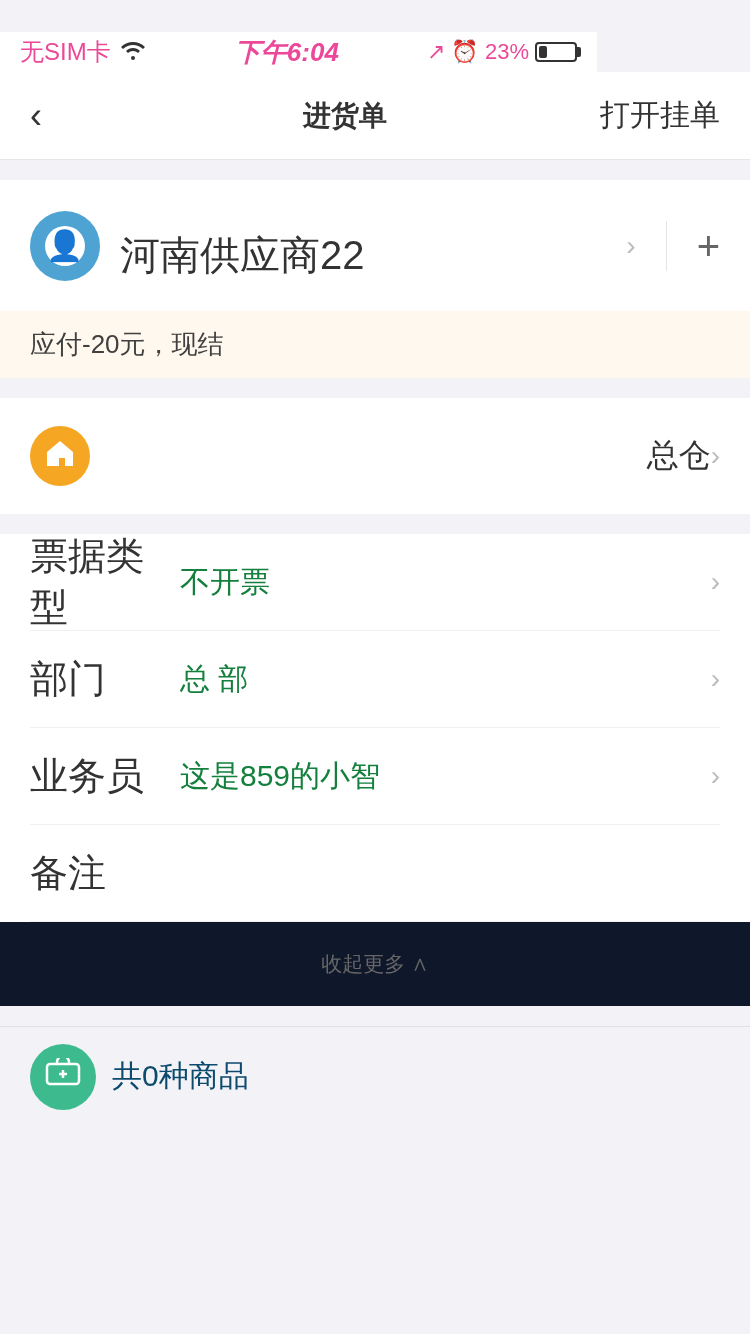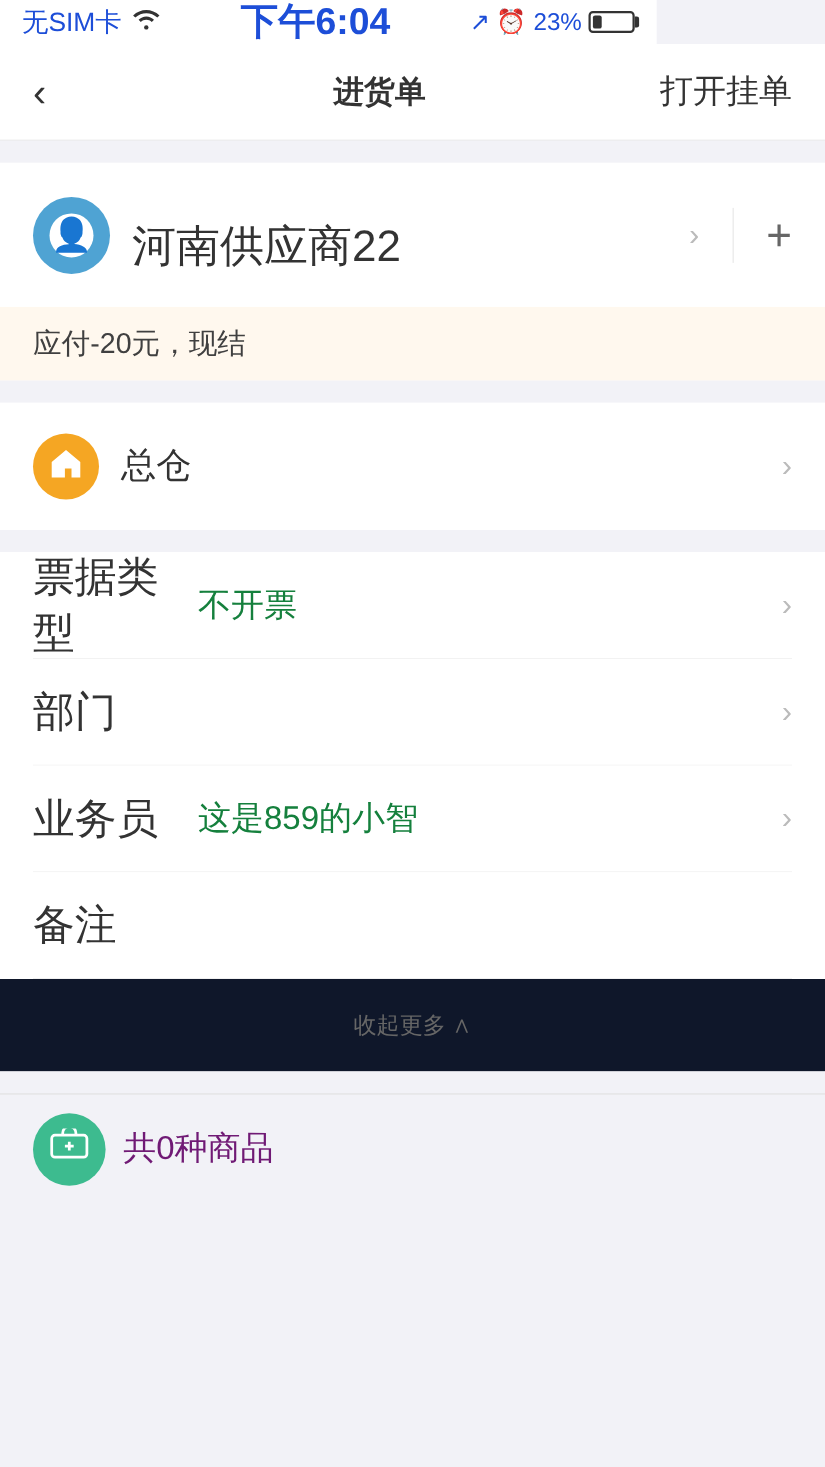"无SIM卡" .status-bar { color: #1d4ed8 -> #ec4899; margin-top: none -> 32px }
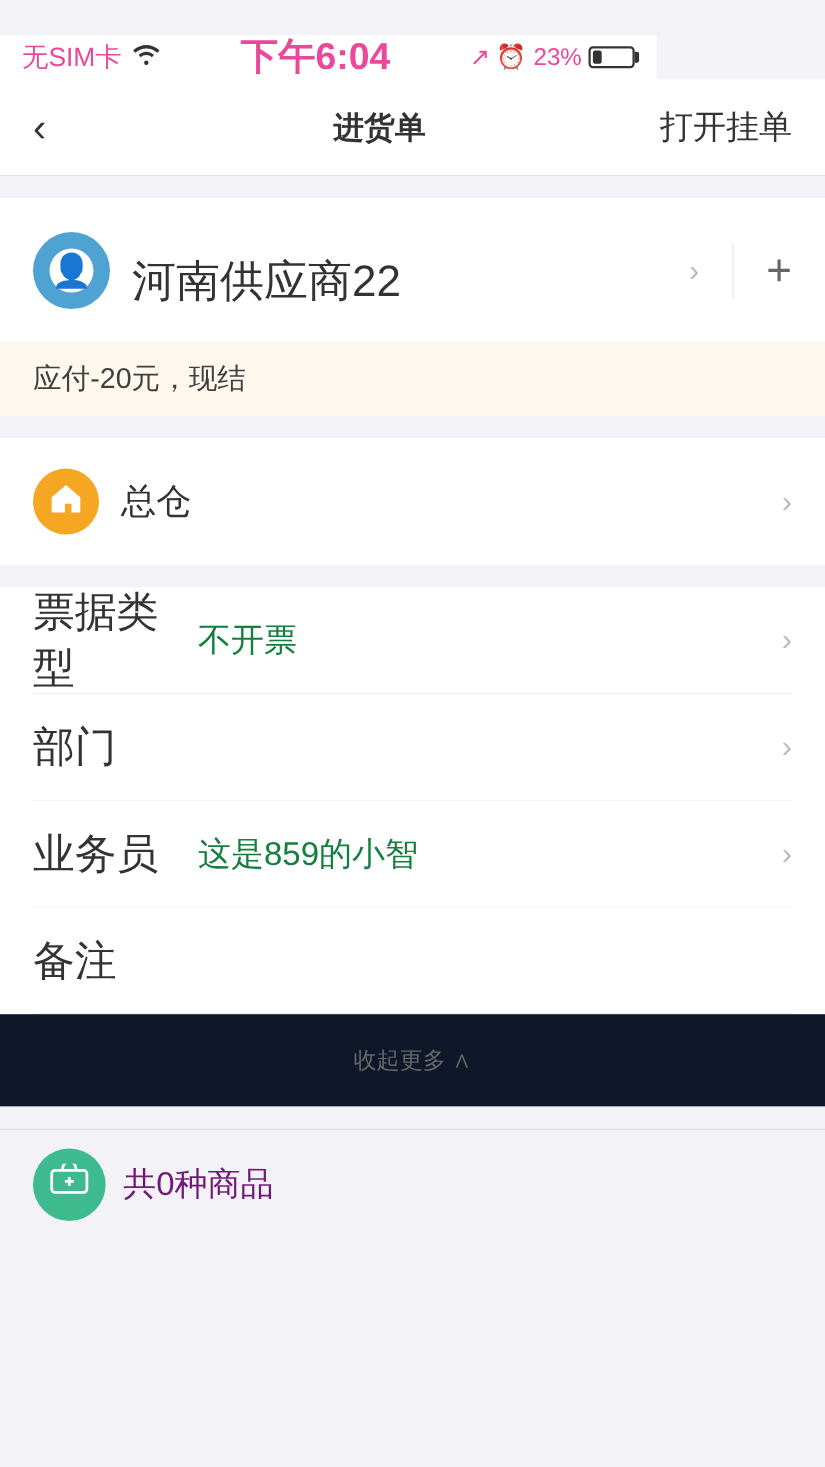"下午6:04" .status-center { font-size: 34px -> 26px; font-style: none -> italic }
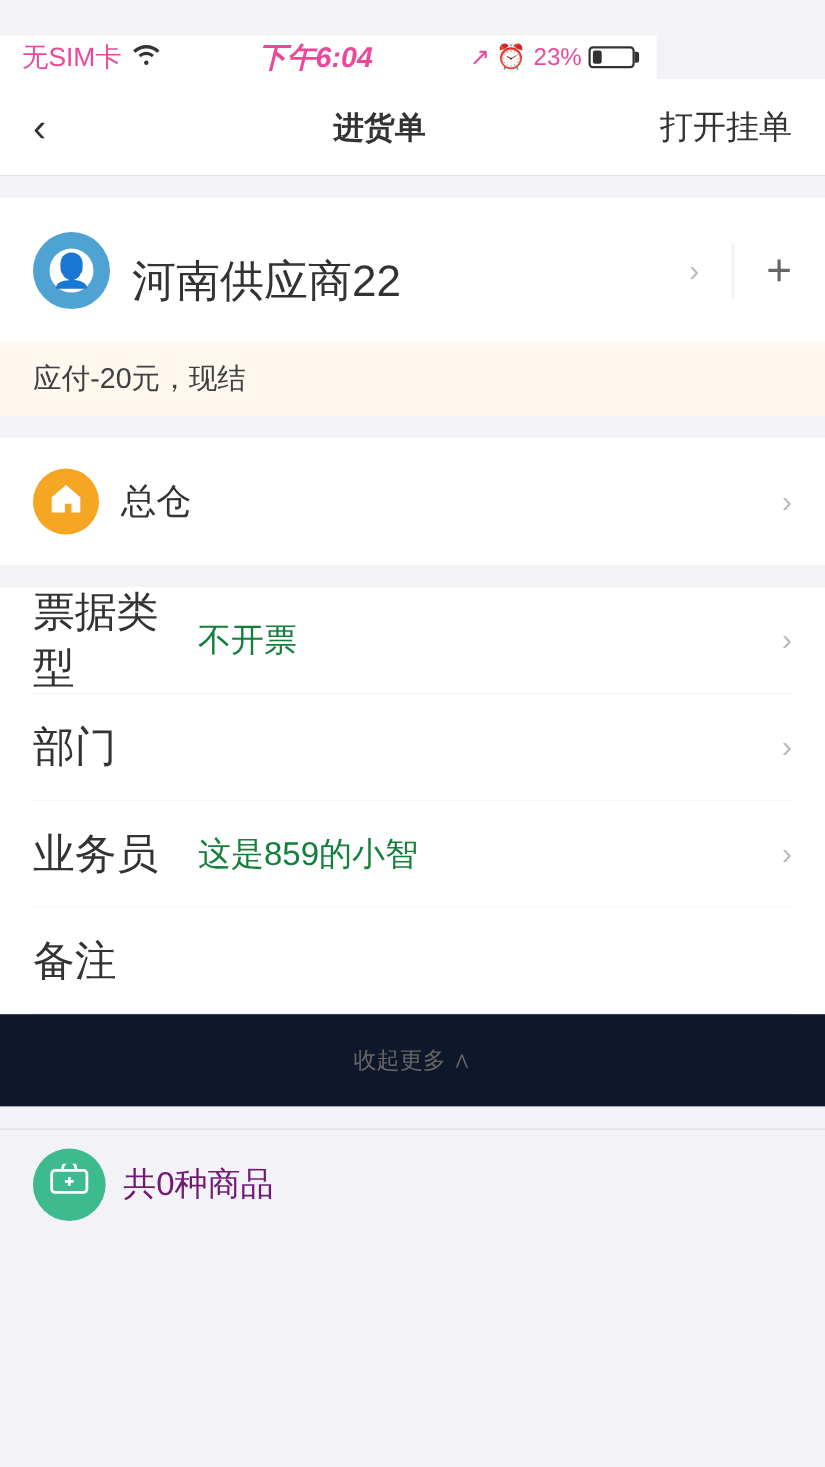"总仓" .warehouse-name { text-align: none -> right }
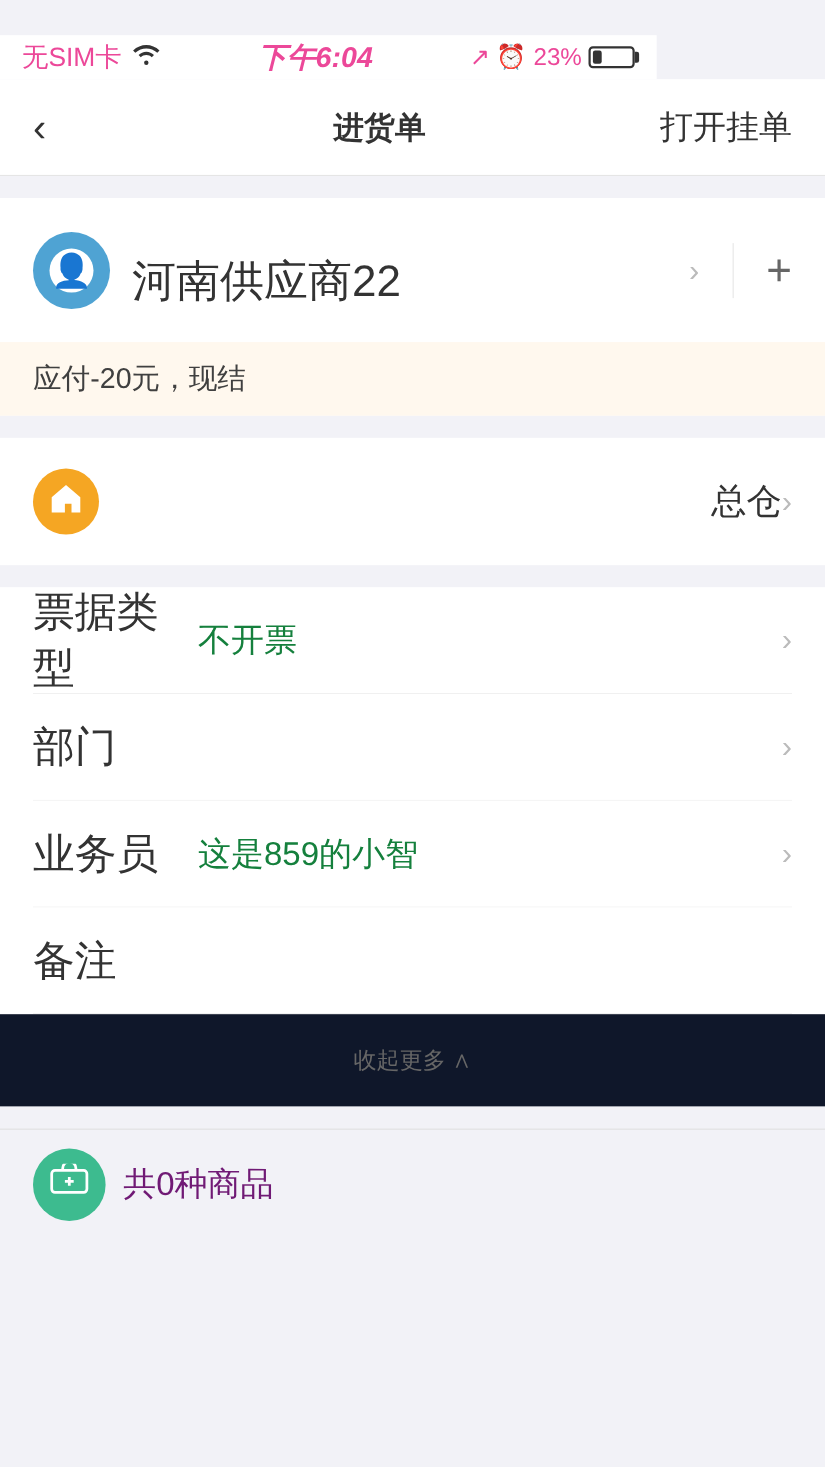"总 部" span.form-row-value { html: none -> <span>总 部</span> }
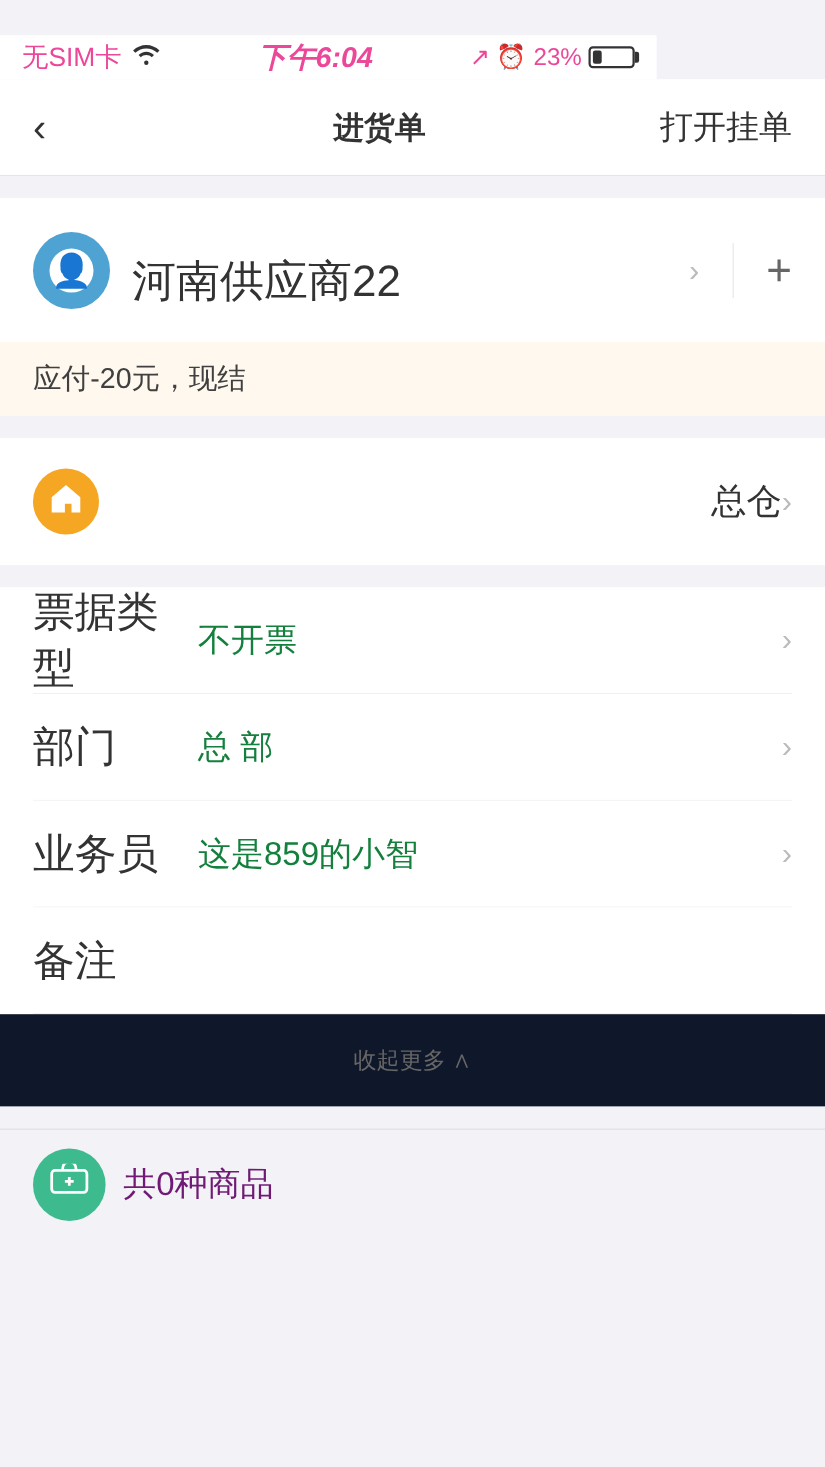"共0种商品" .product-count-text { color: #701a75 -> #0c4a6e }
